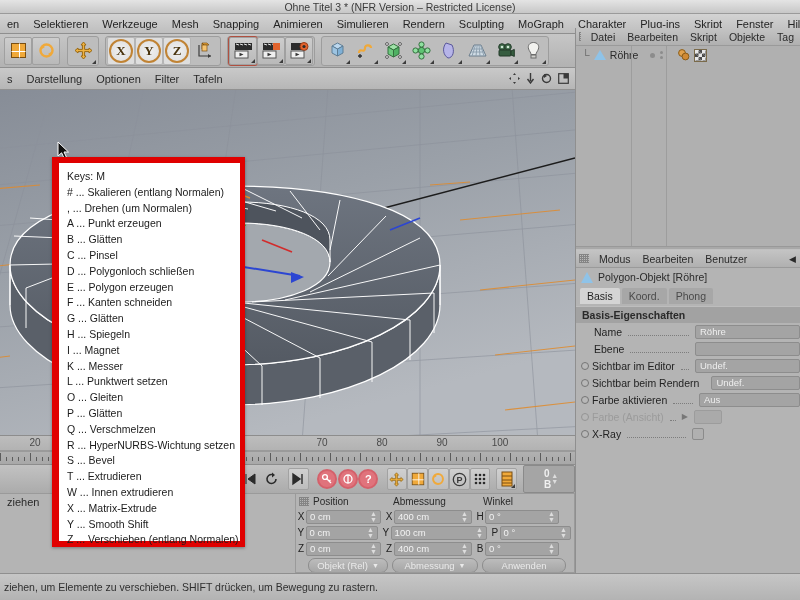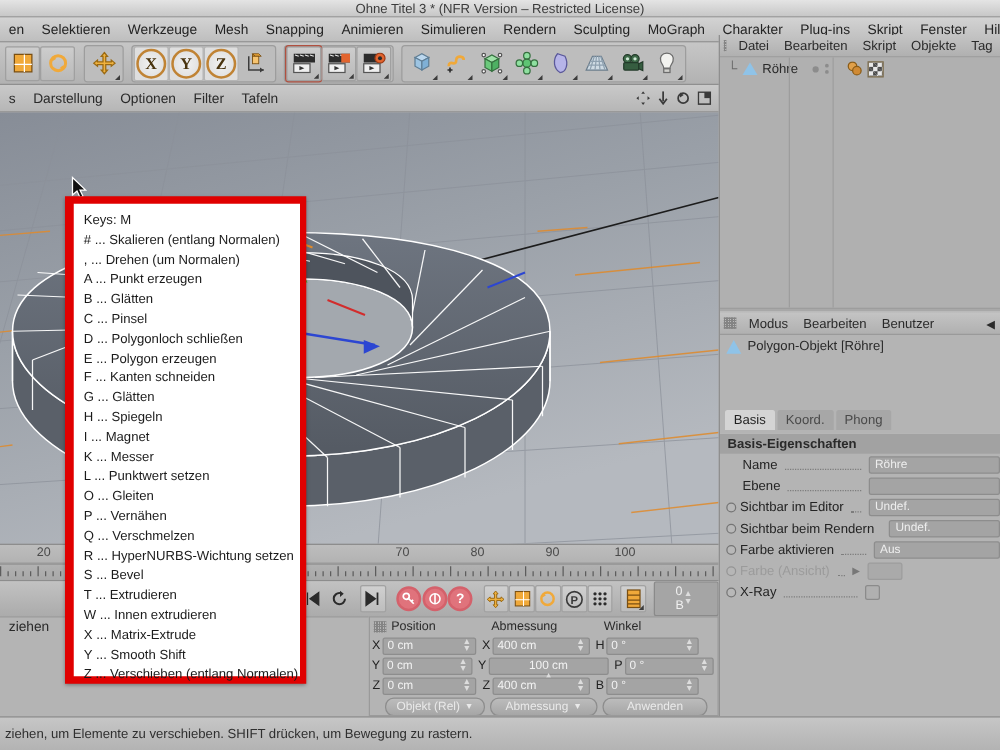"Basis" .tabs { margin-top: 40px -> none }
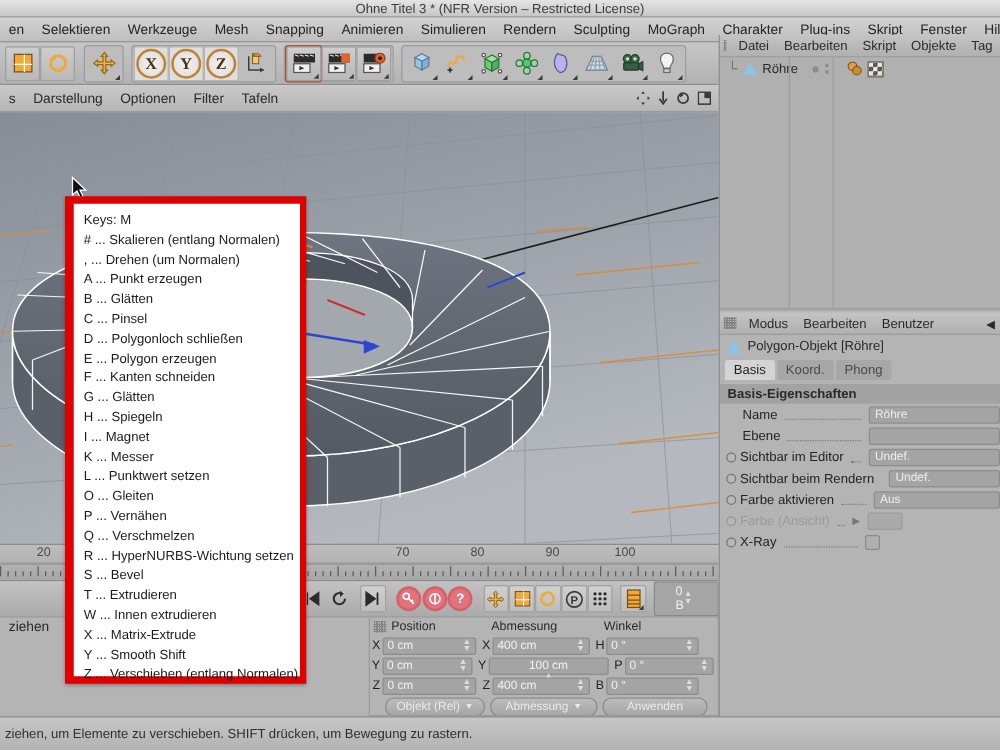"P ... Vernähen" div.kline { text: Vernähen -> Glätten }
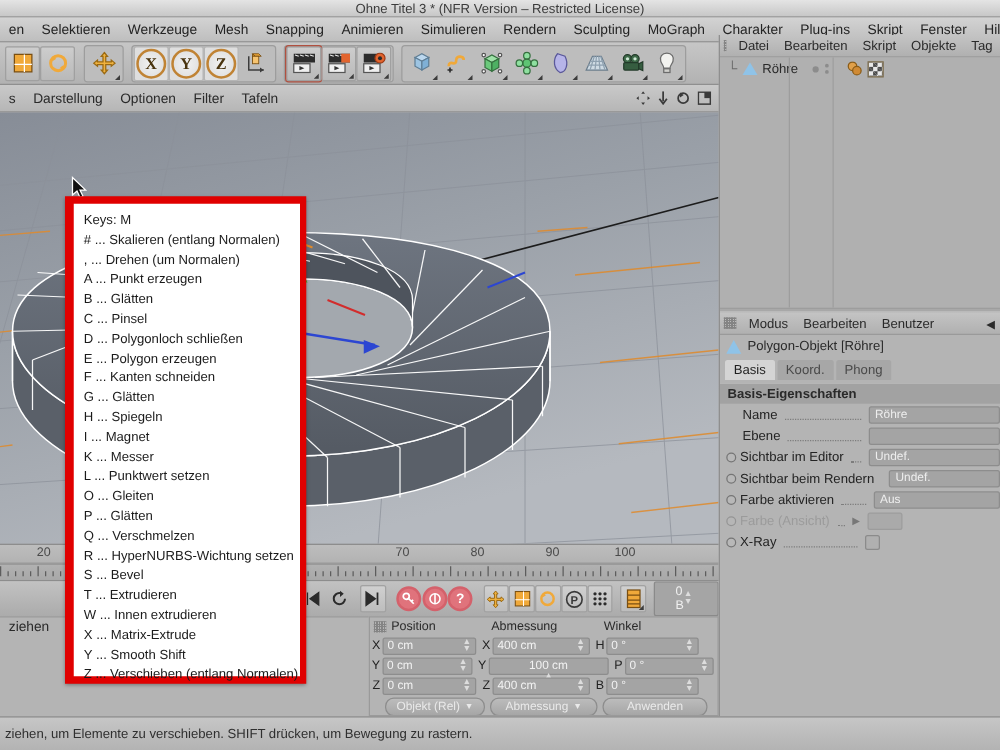"0 B" .frame-field { font-weight: none -> bold; justify-content: flex-end -> flex-start }
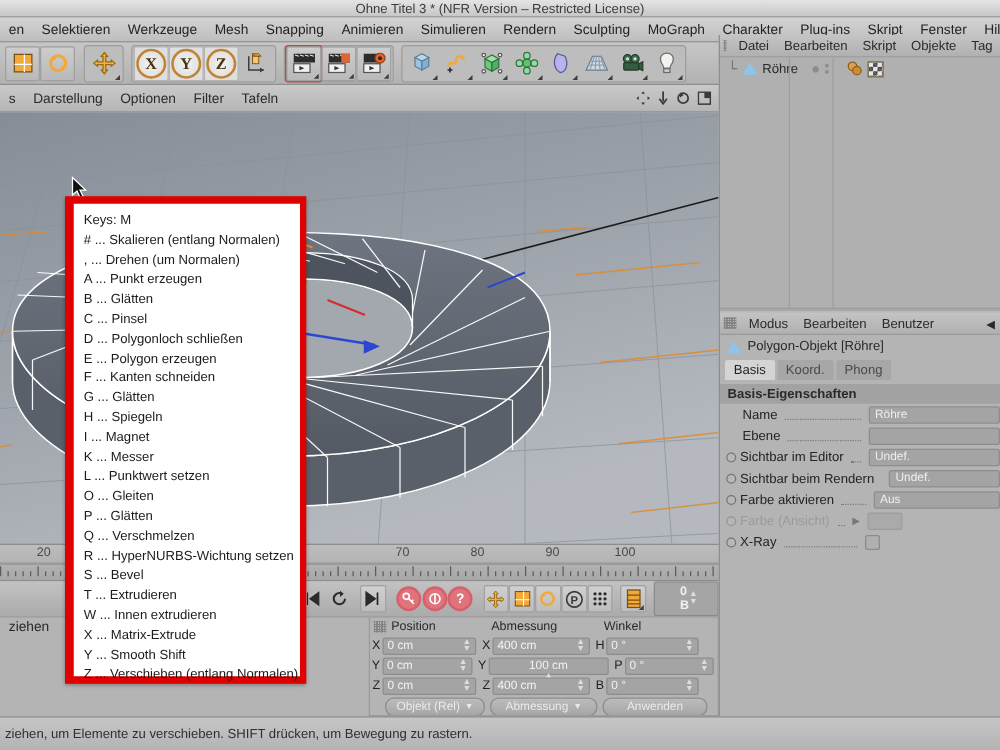"100 cm" span.numfield { flex-direction: column -> none }
